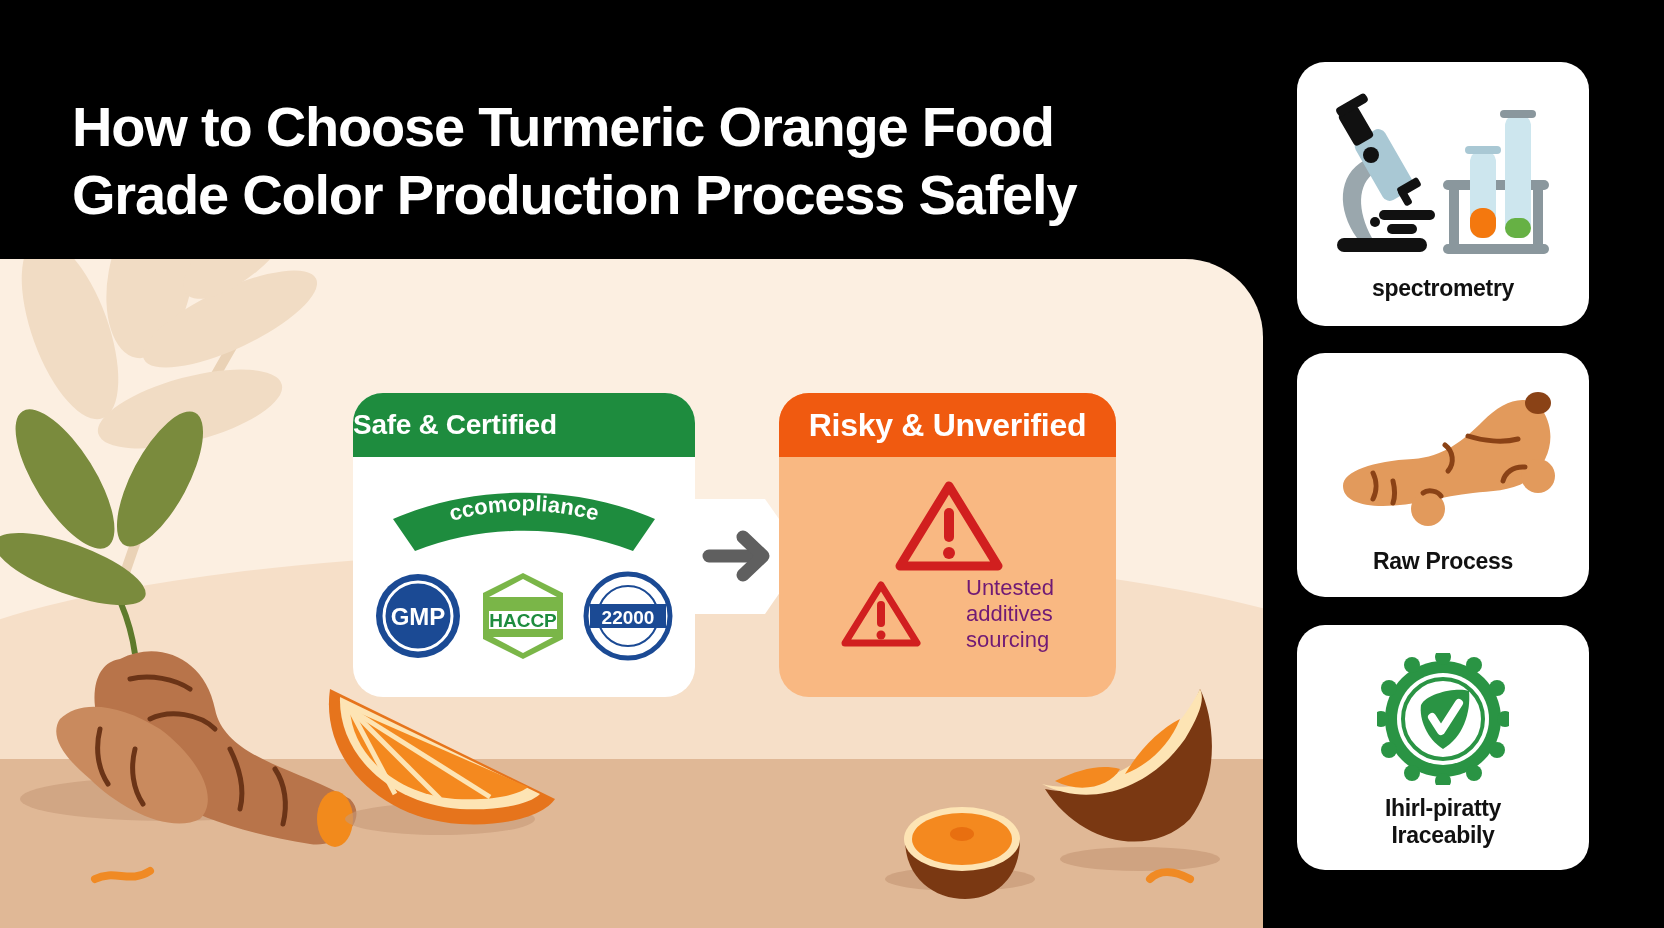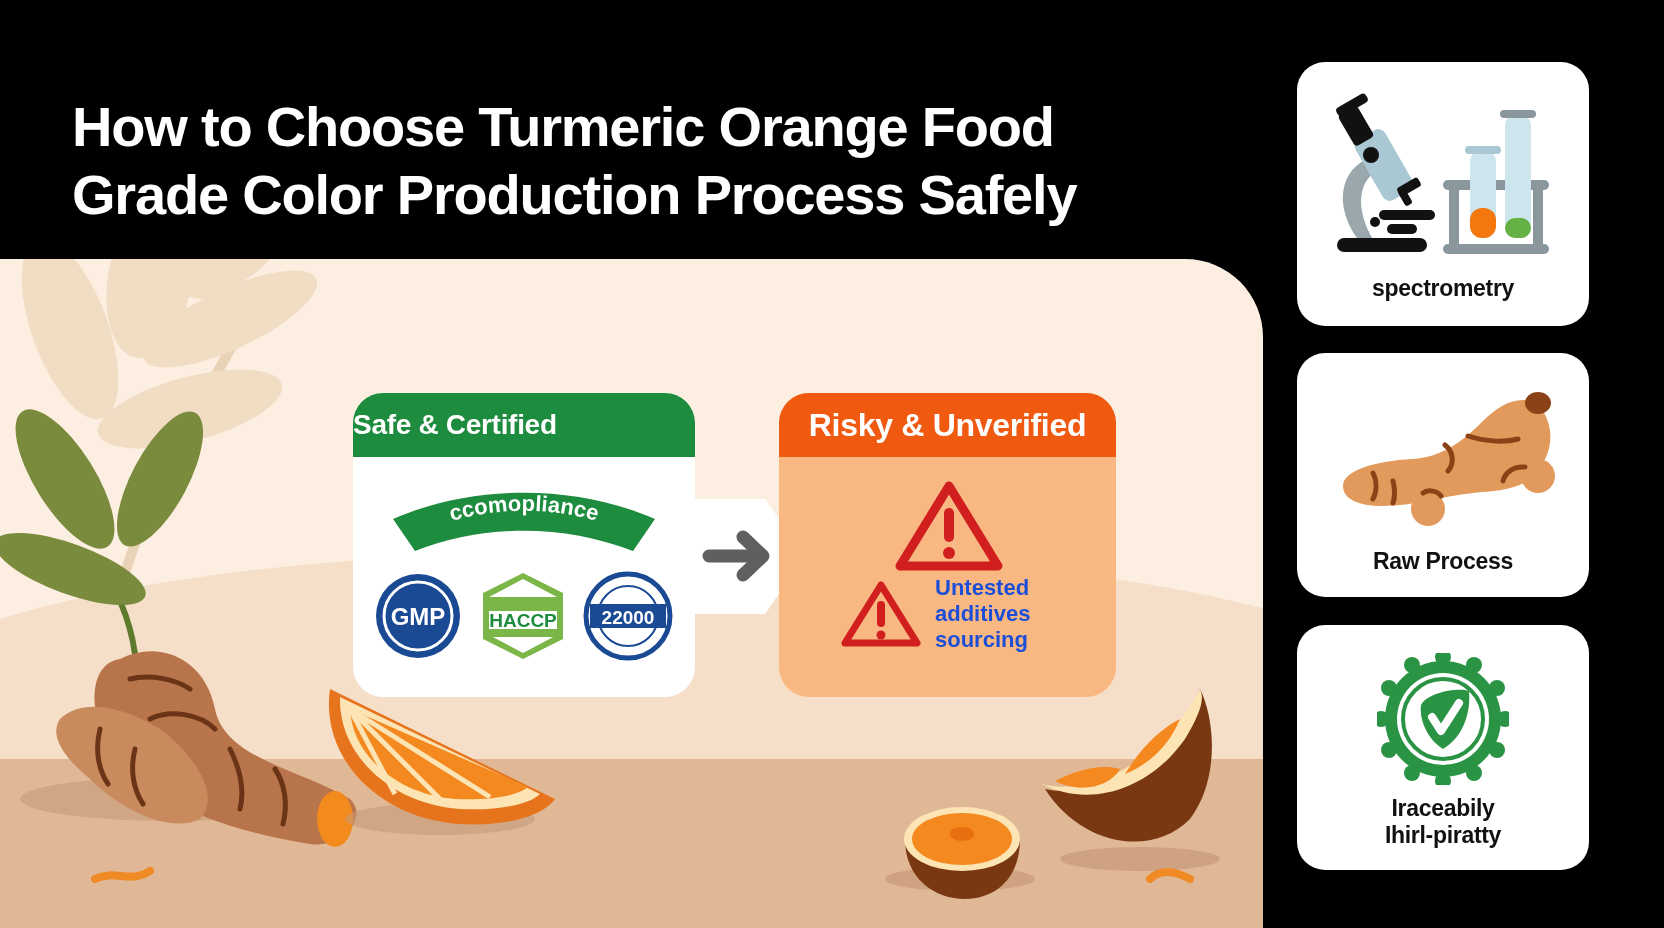"Untested" .risk-text { color: #1d4ed8 -> #701a75; font-weight: 700 -> 400; margin-left: none -> 31px }
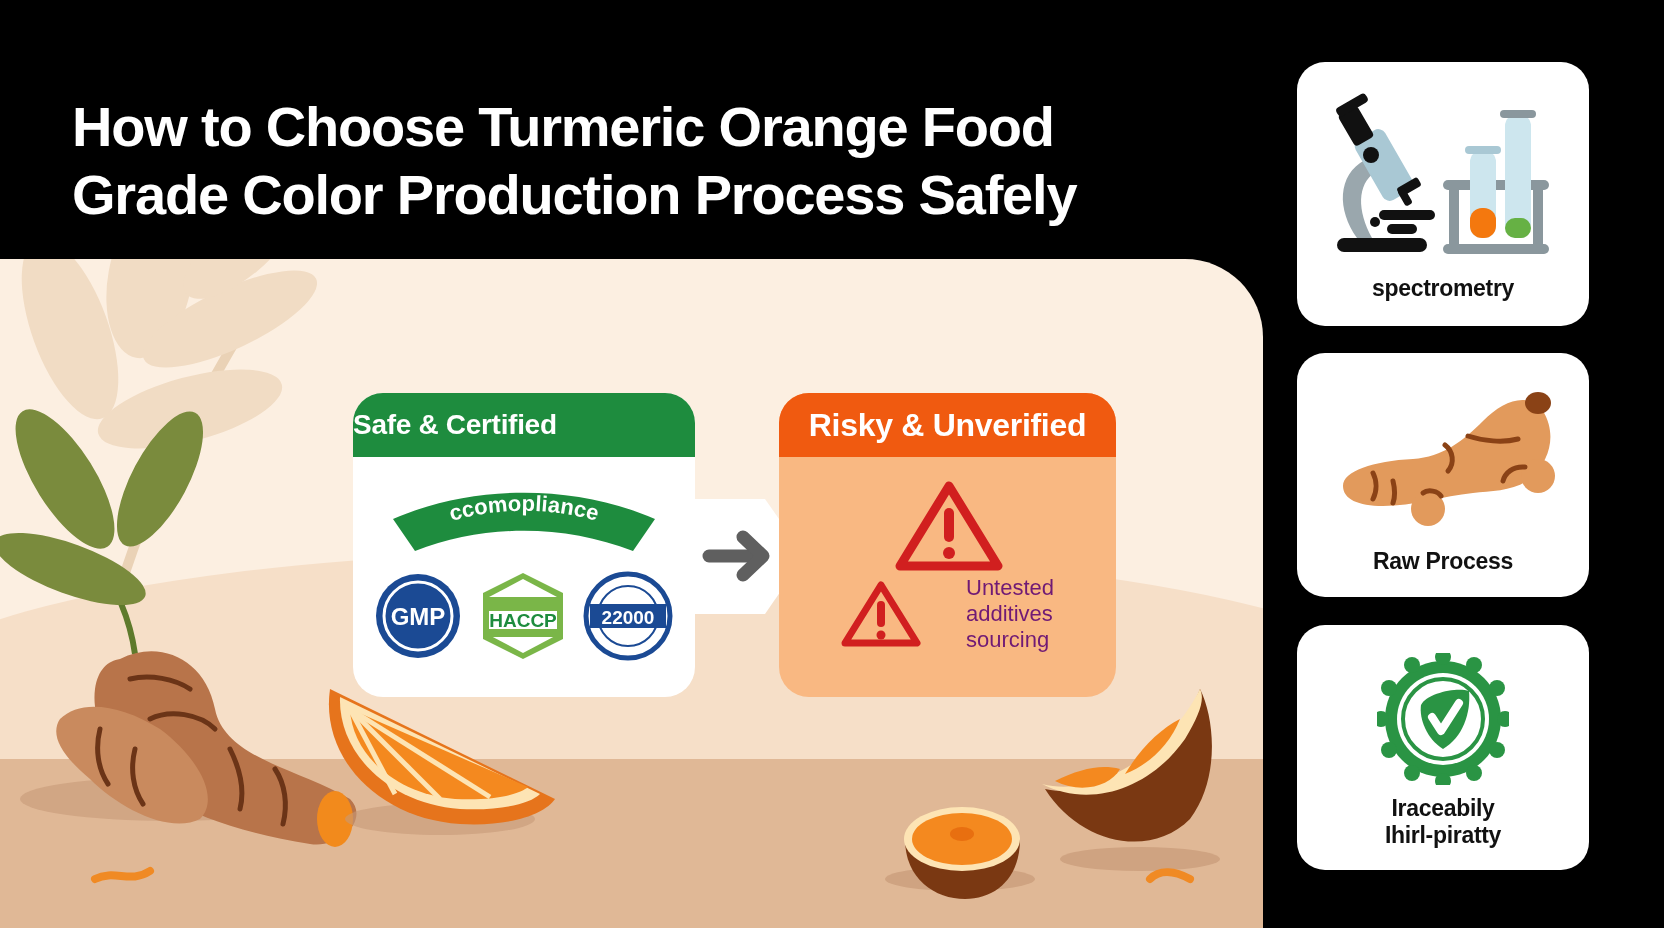"Iraceabily" div { order: before "Ihirl-piratty" -> after "Ihirl-piratty" }
